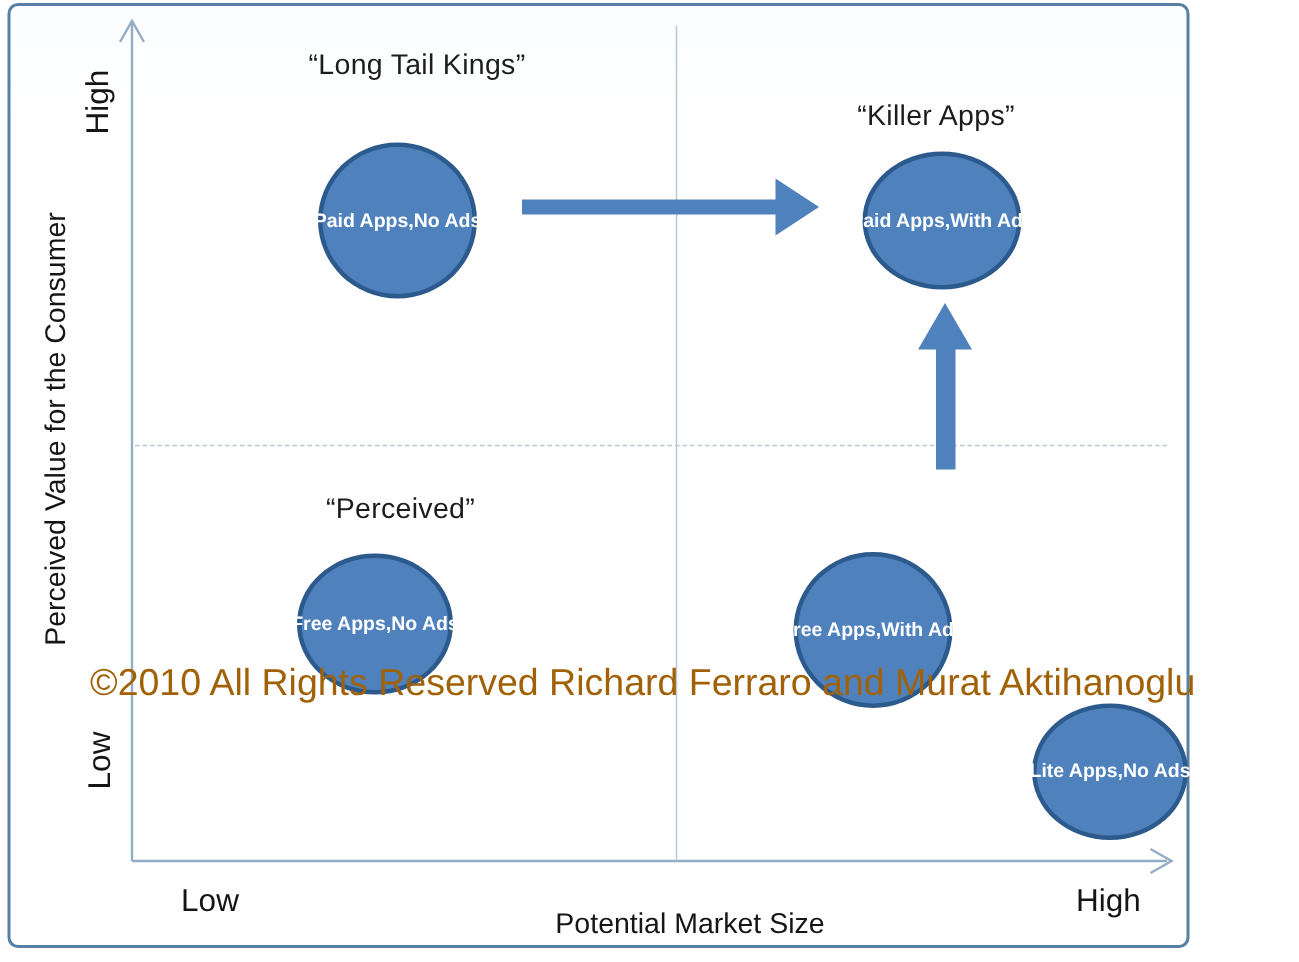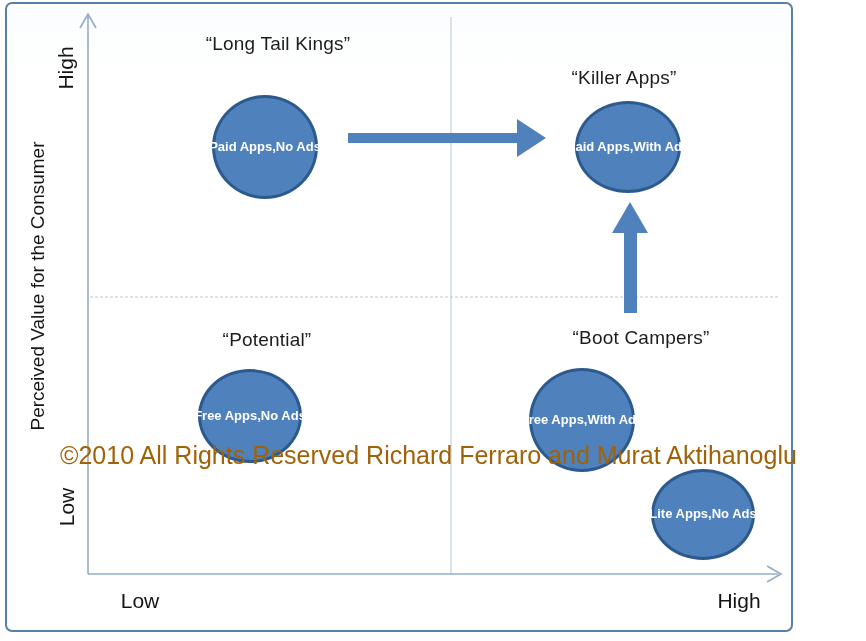"“Potential”" div.quad-title { text: Potential -> Perceived }
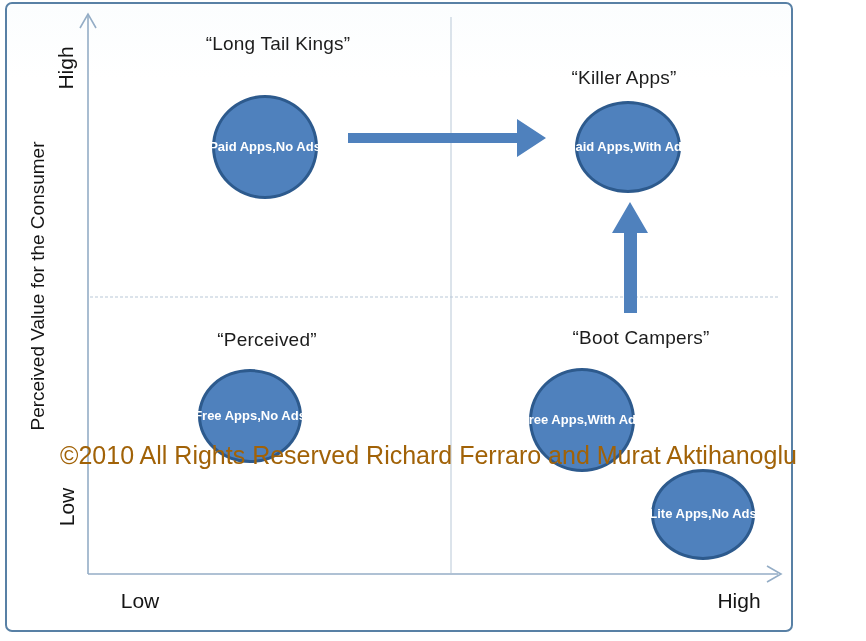"“Boot Campers”" div.quad-title { html: <div>“Boot Campers”</div> -> none }
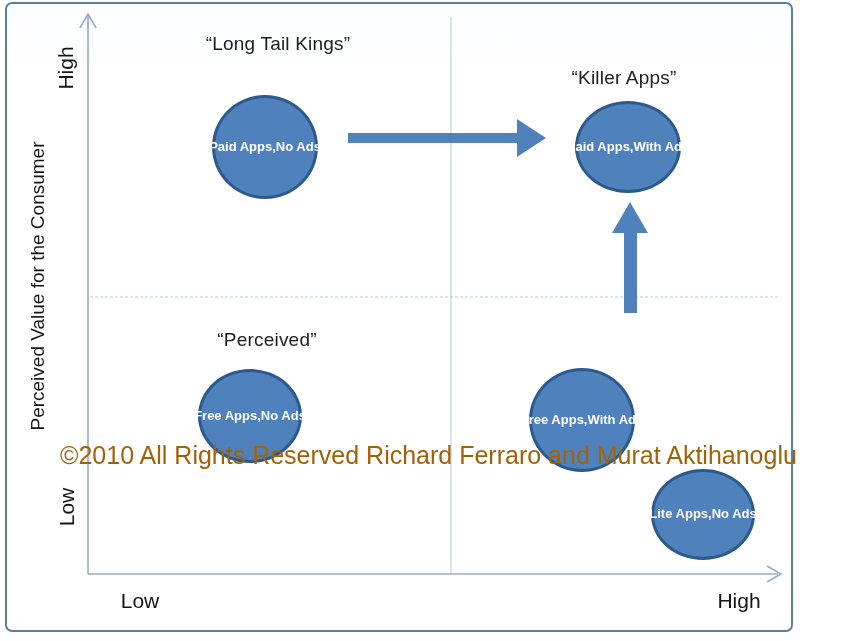"Lite Apps," div.bubble { left: 651px -> 688px }
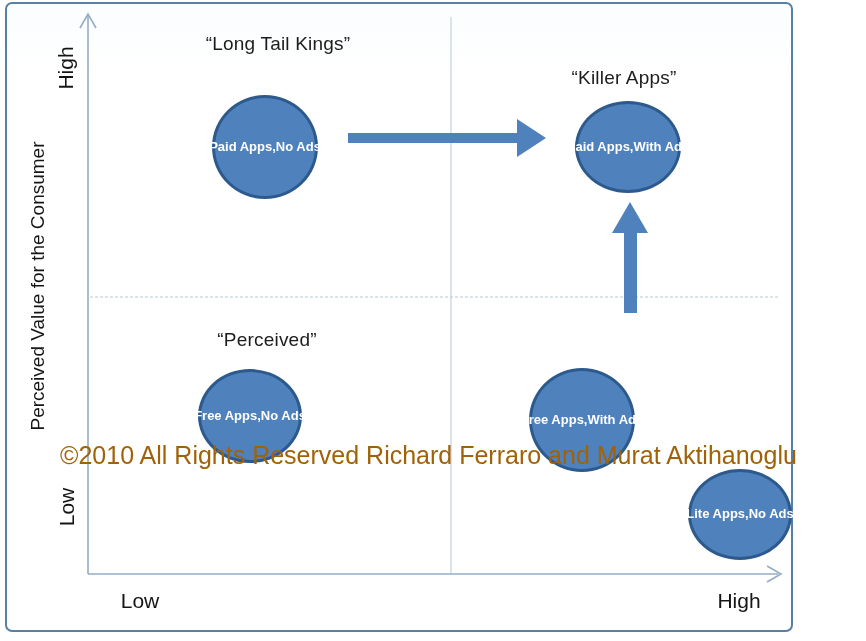"Potential Market Size" div.x-axis-title { html: none -> <div>Potential Market Size</div> }
